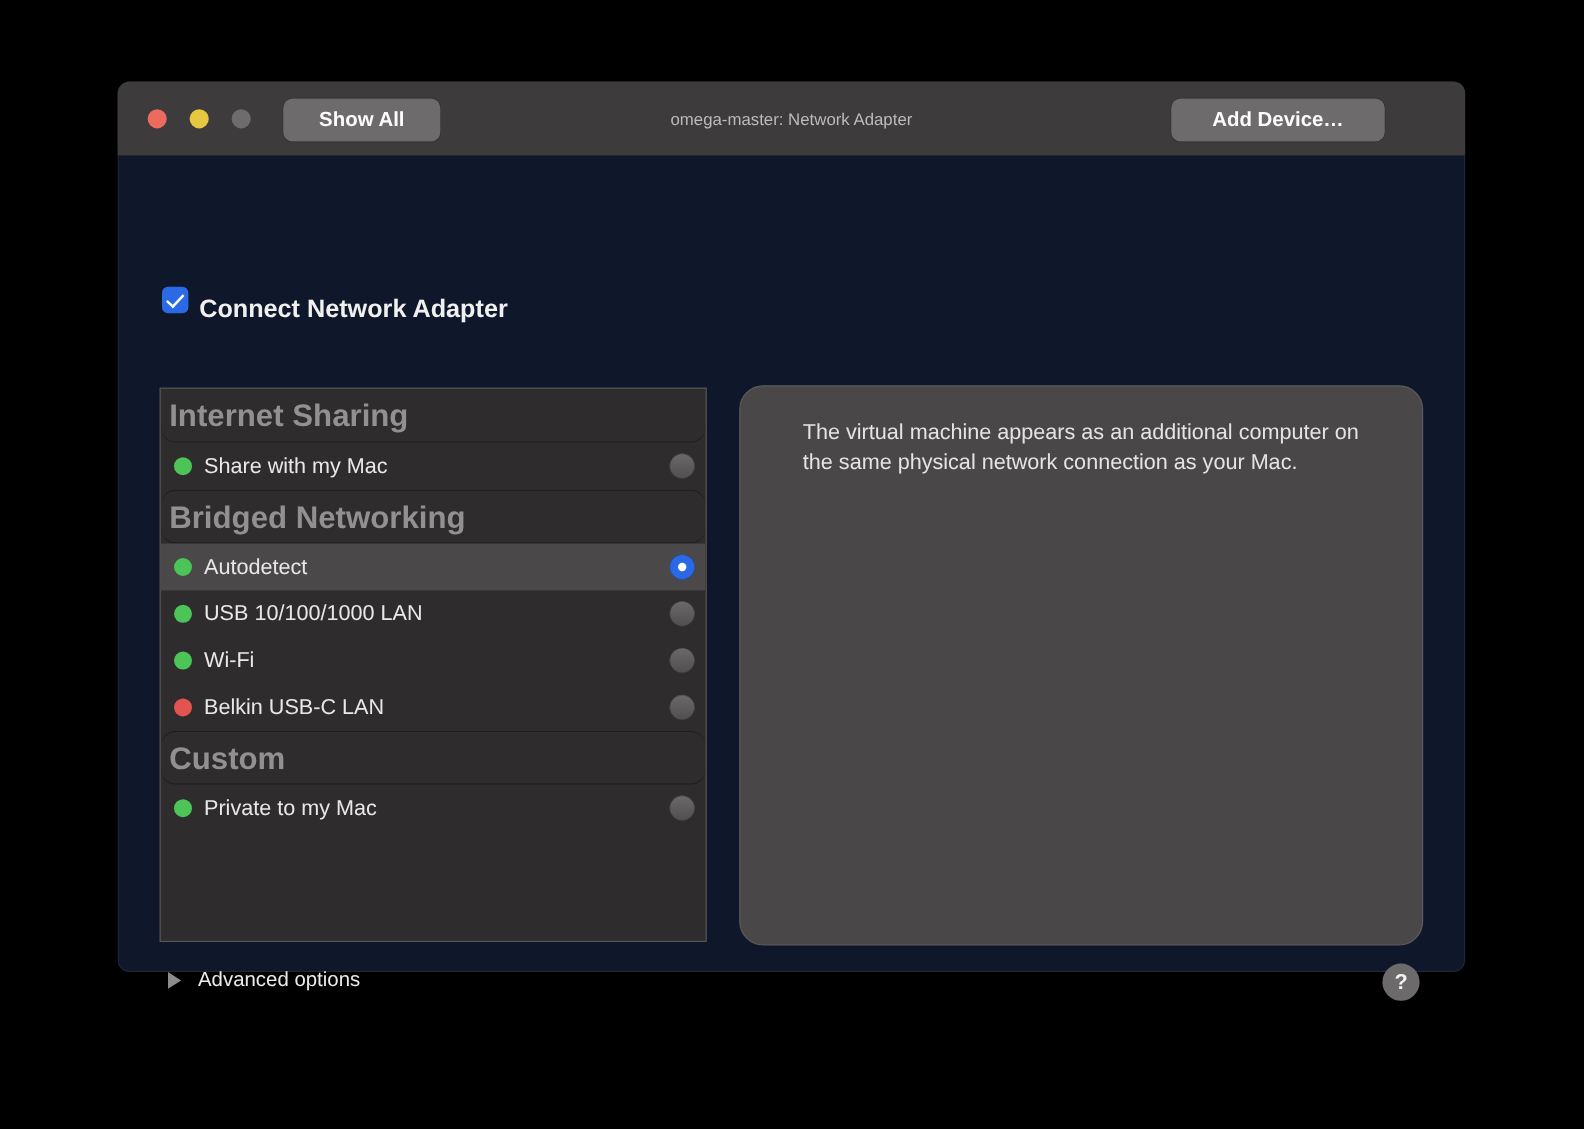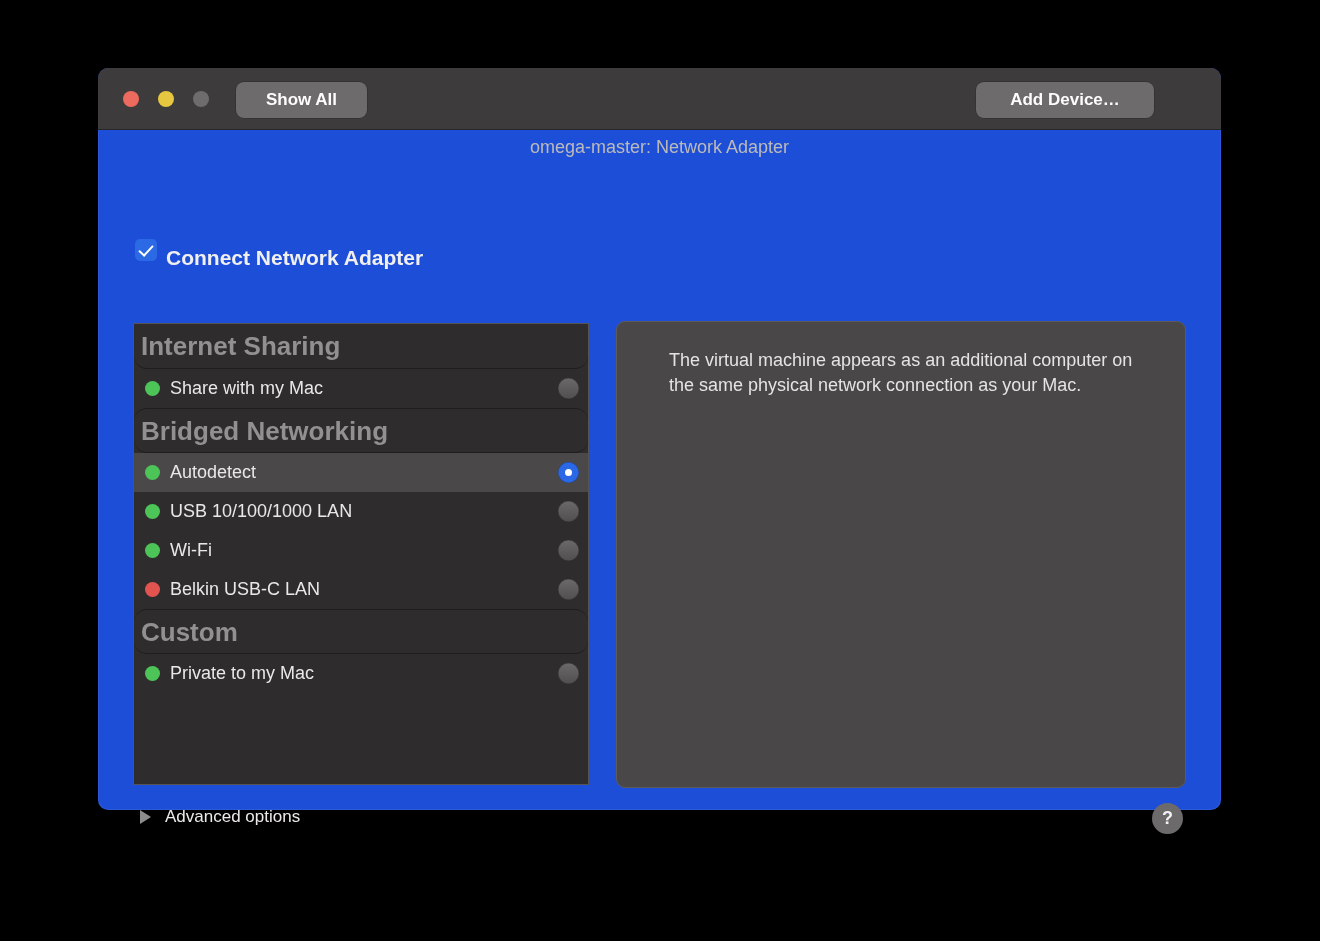"Show All" .window { background: #1d4ed8 -> #0f172a }
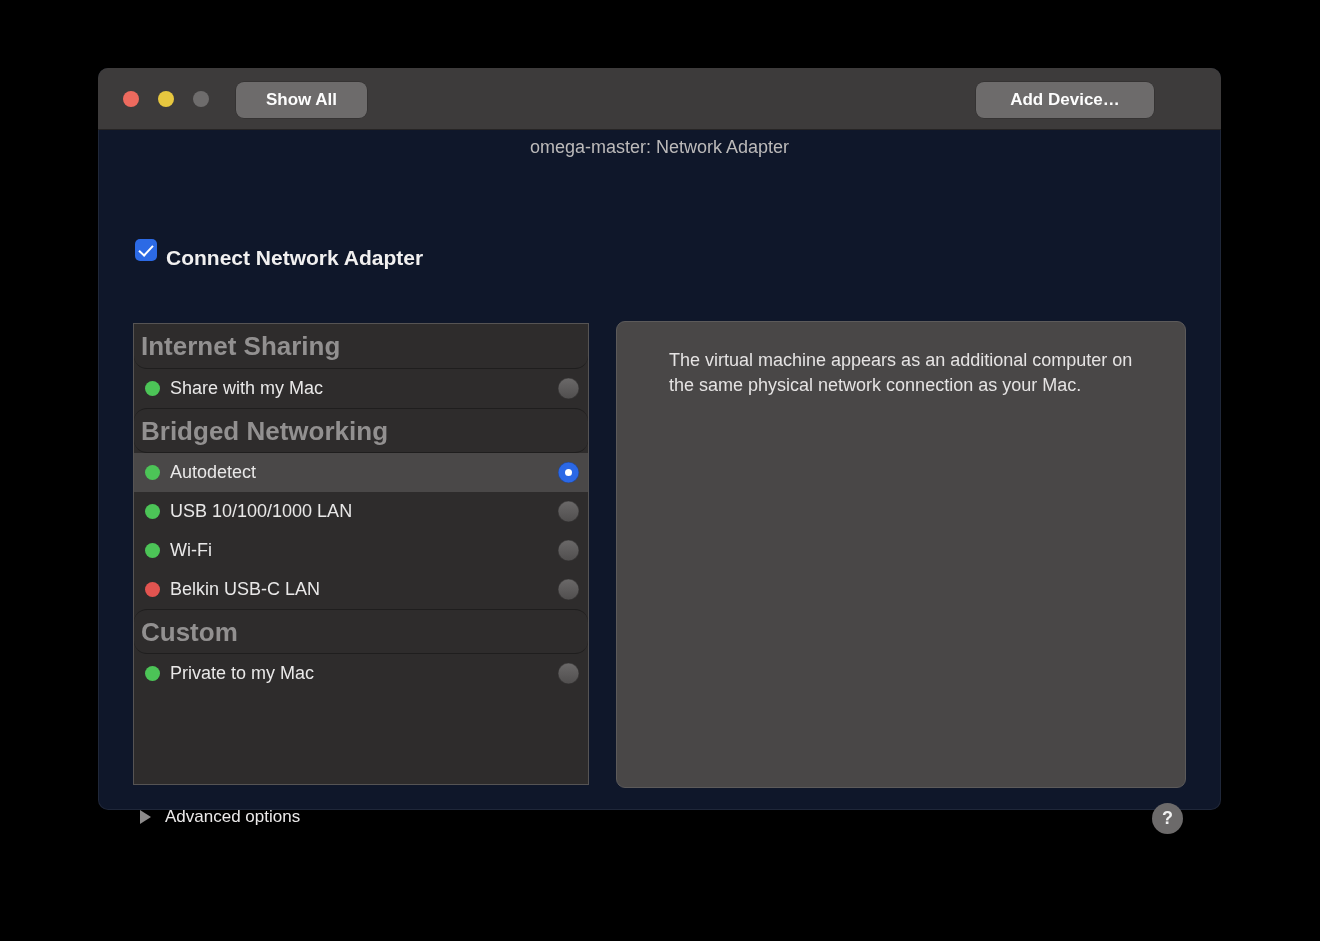"omega-master: Network Adapter" .window-title { font-size: 18px -> 14px; margin-top: 48px -> none }
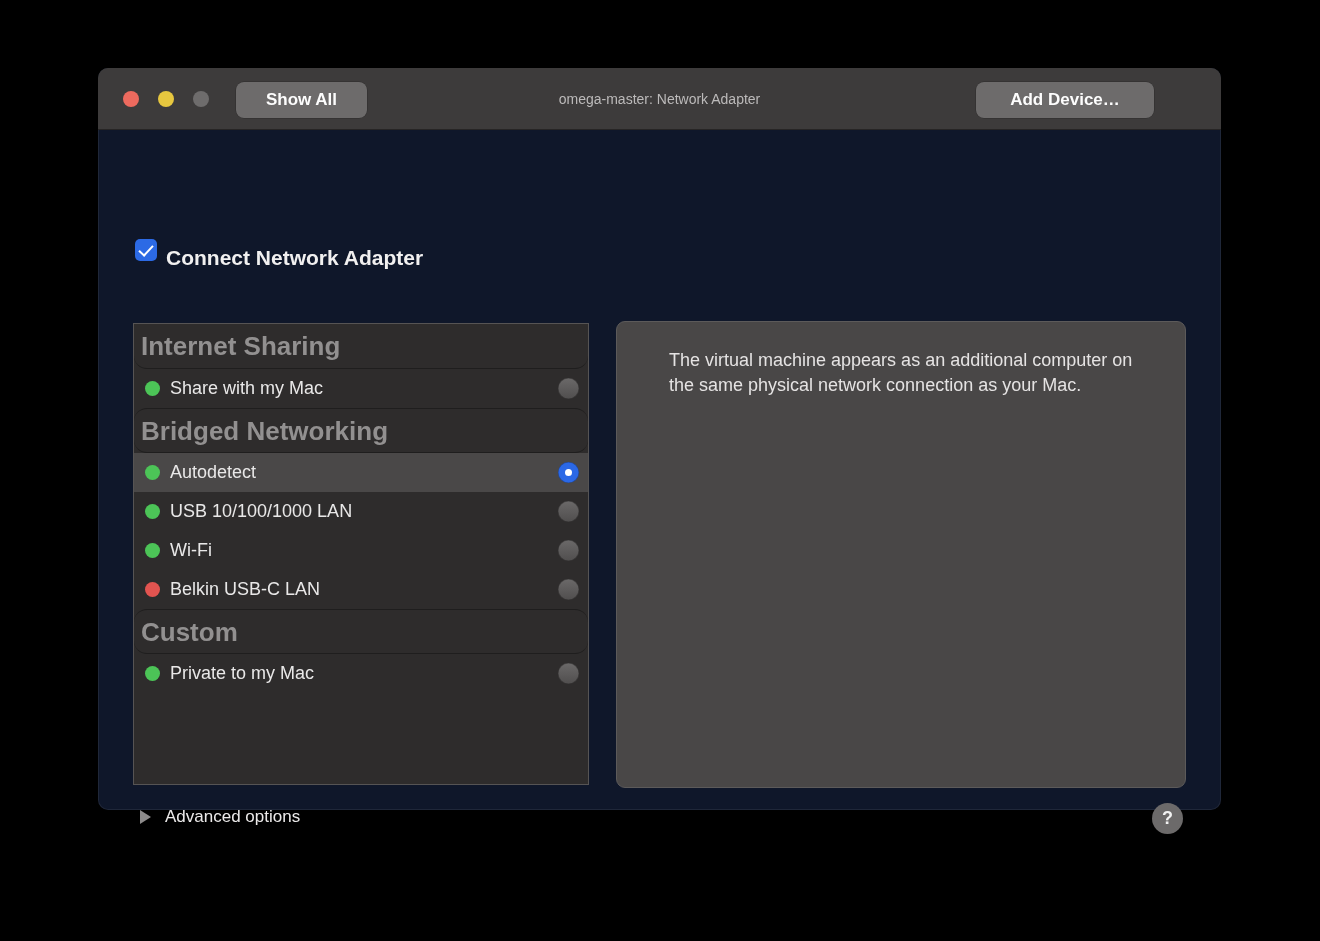"The virtual machine appears as" .description-panel { border-radius: 9px -> 20px }
